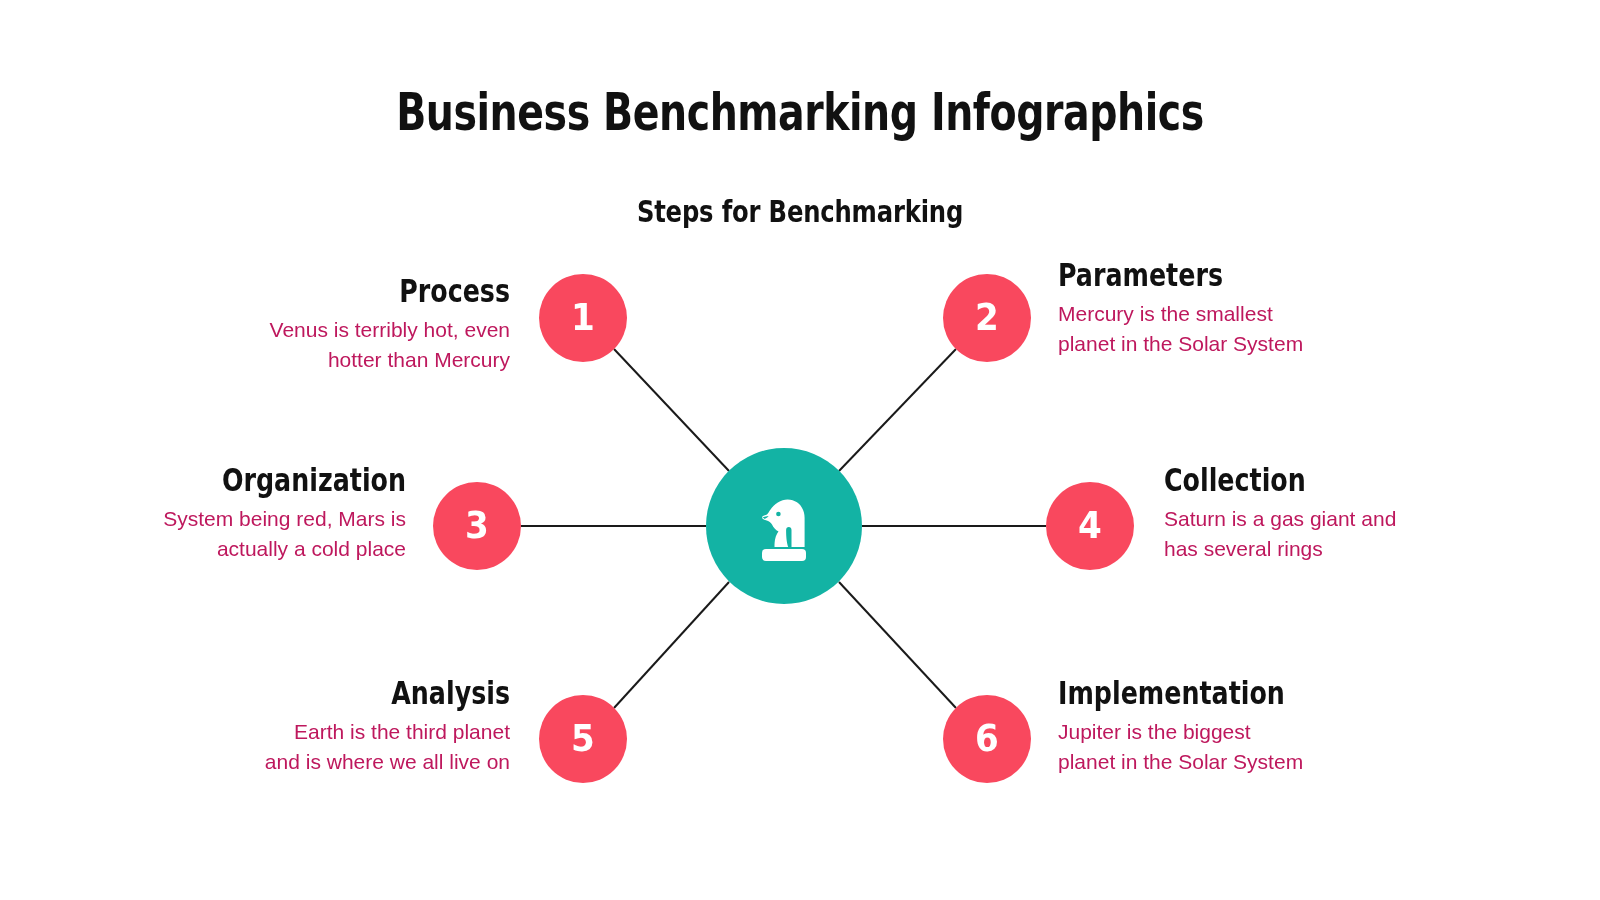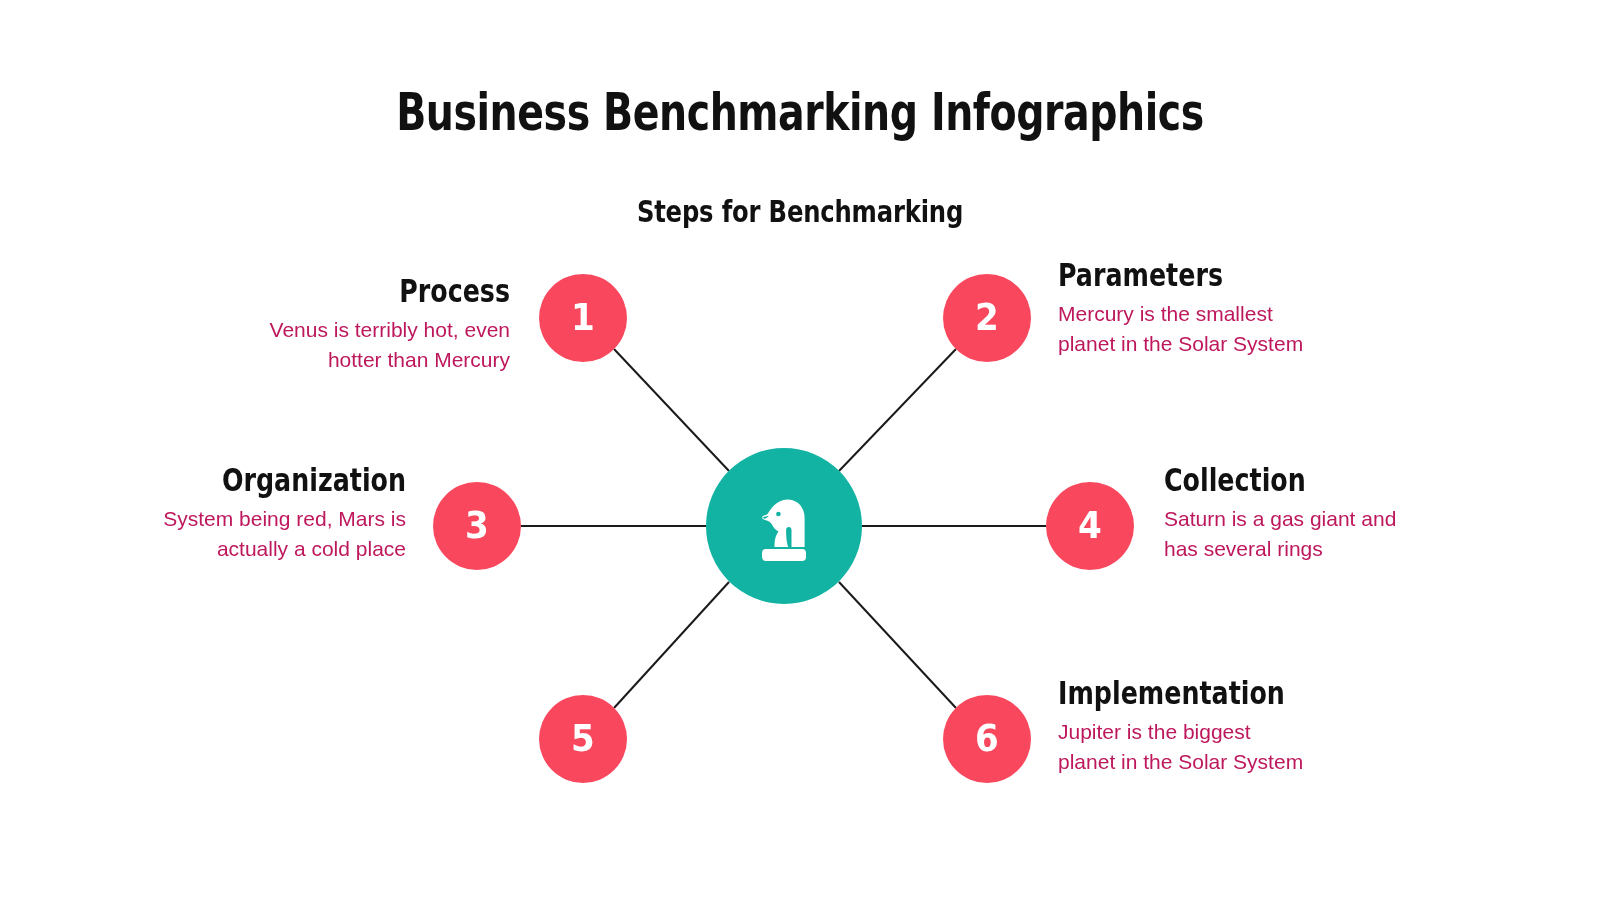"Analysis" div.step-text { html: none -> <div> <div>Analysis</div> <div> <div>Earth is the third planet</div> <div>and is where we all live on</div> </div> </div> }
